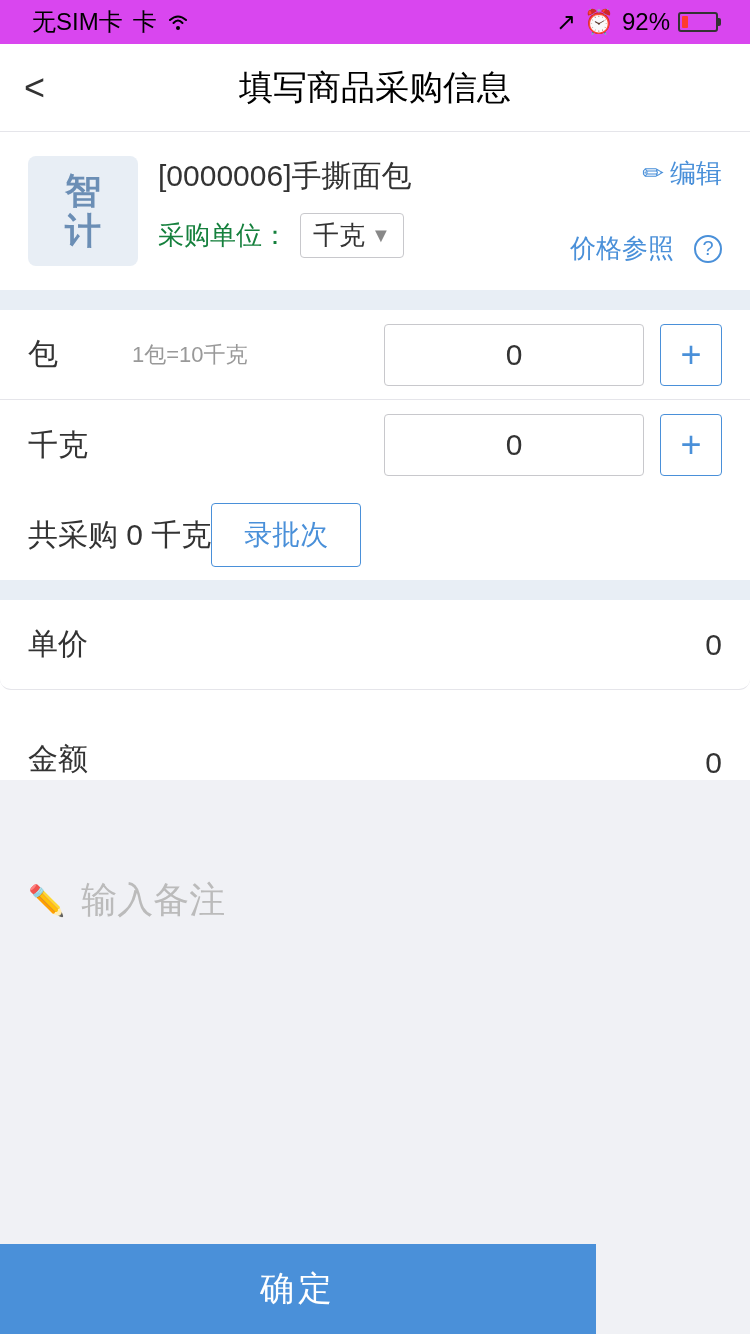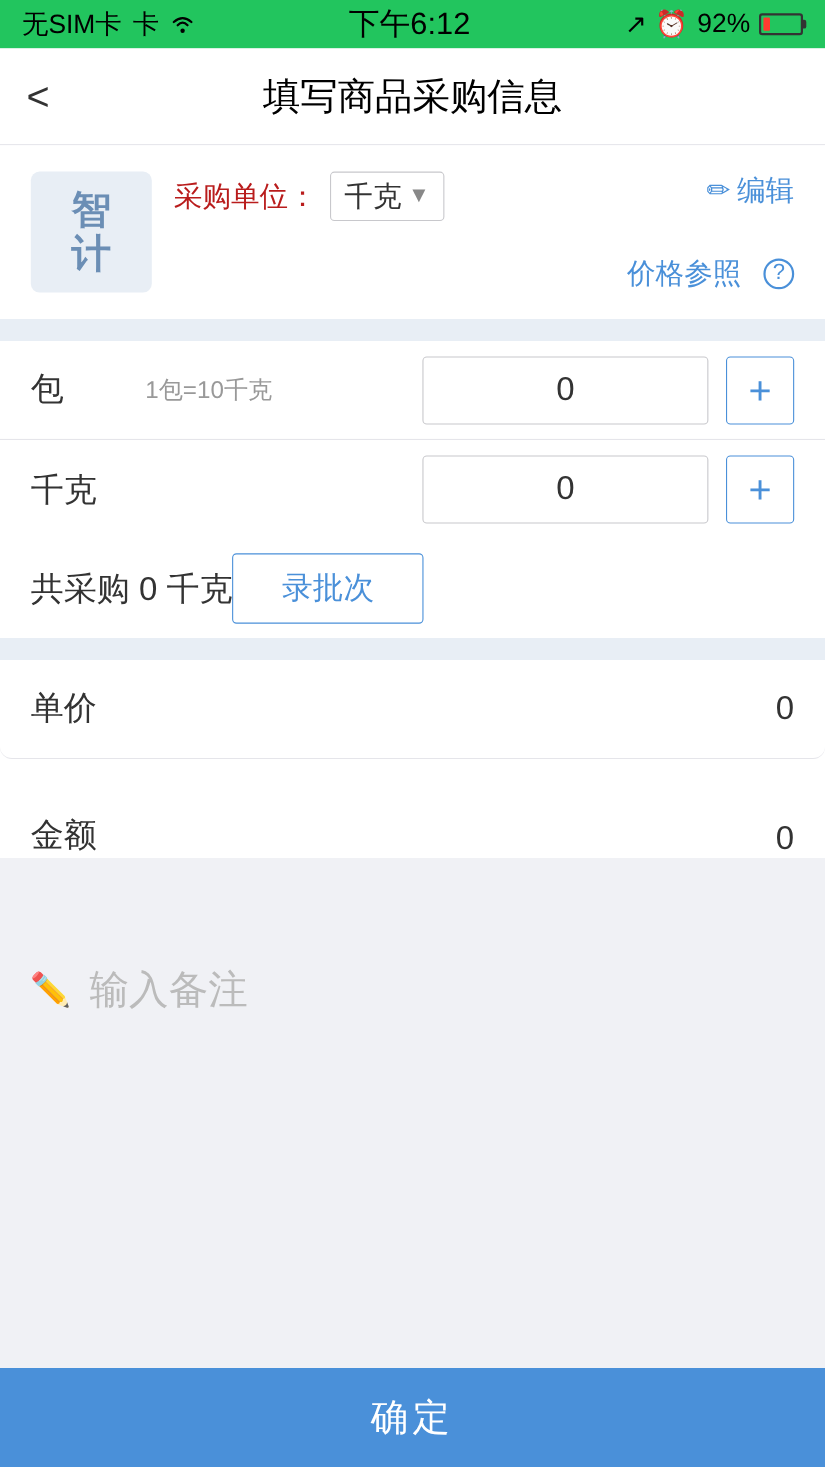"无SIM卡" .status-bar { background: #22c55e -> #d946ef; padding: 0 20px -> 0 32px }
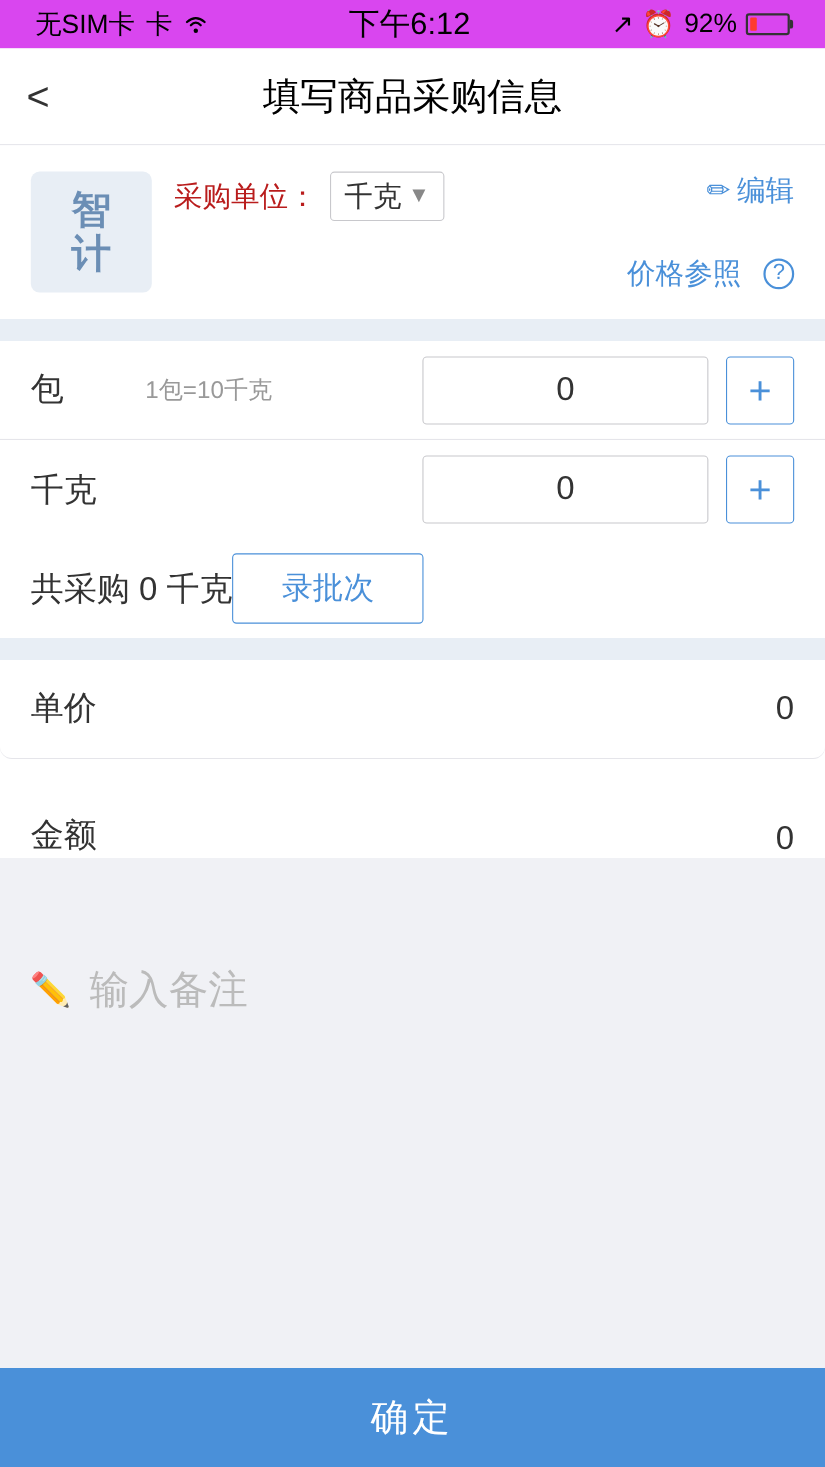"下午6:12" div.status-center { html: <div>下午6:12</div> -> none }
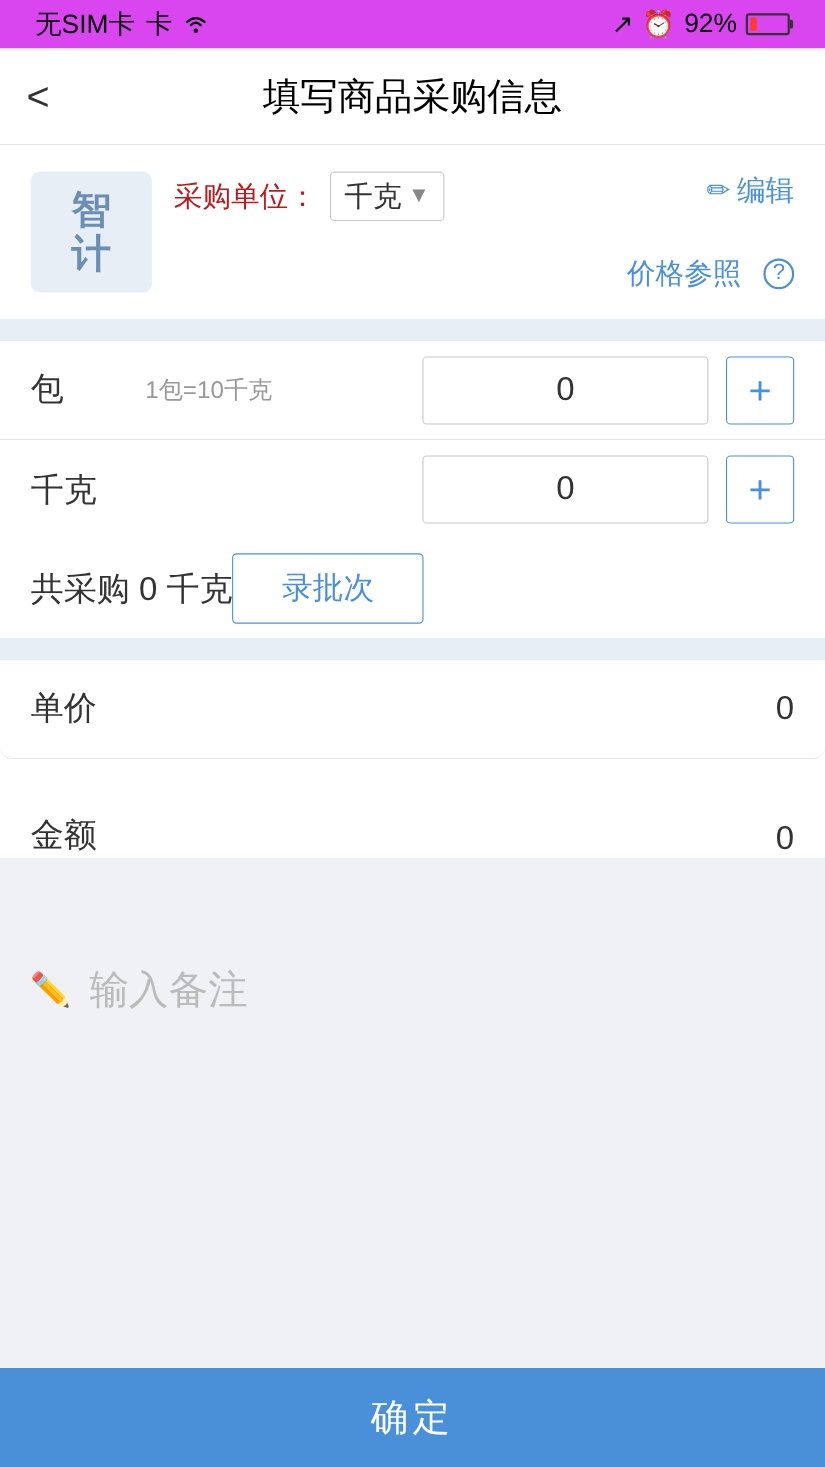"[0000006]手撕面包" div.product-name { html: none -> <div>[0000006]手撕面包</div> }
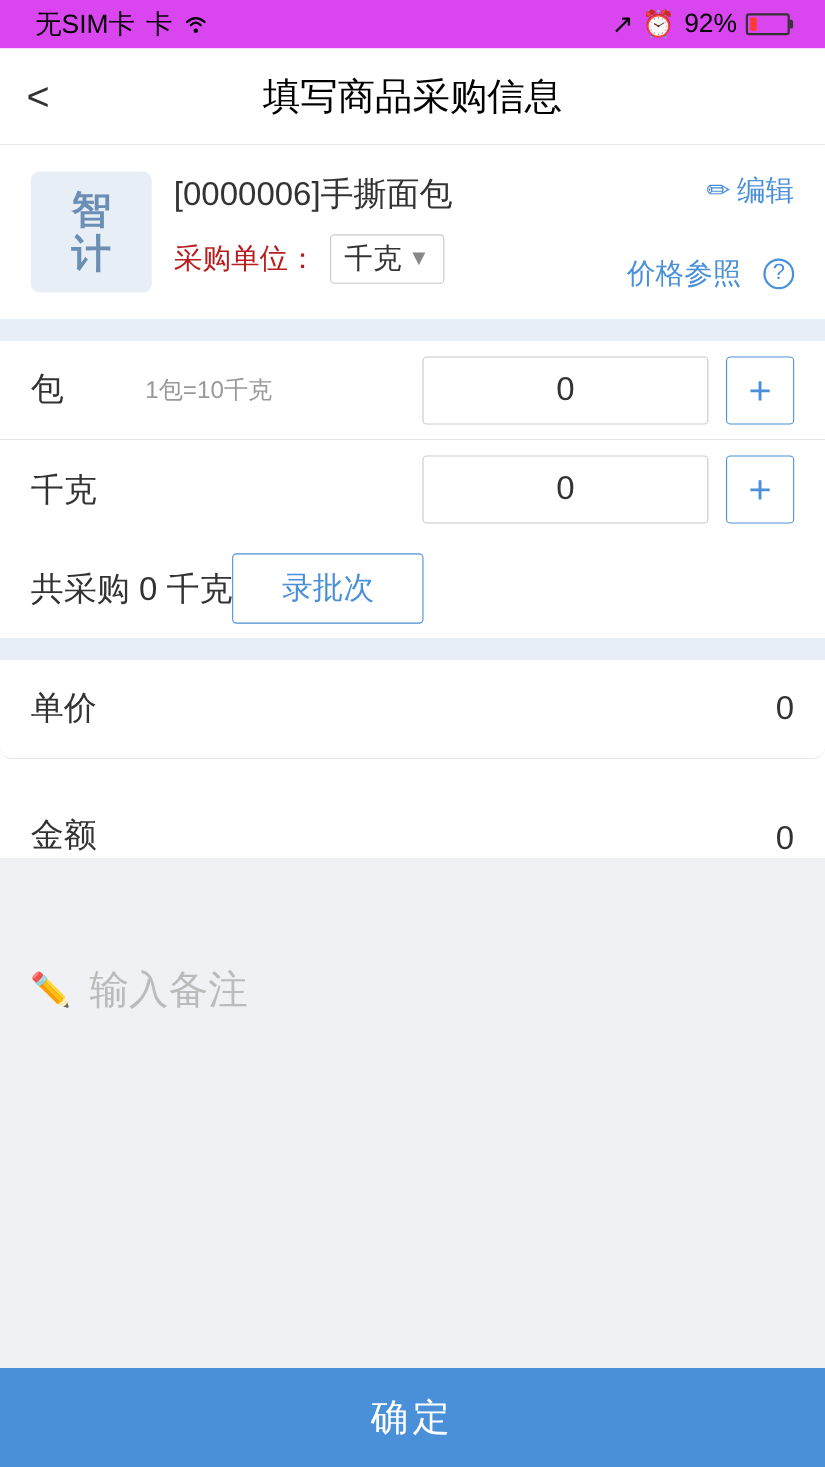"采购单位：" .unit-label { color: #b91c1c -> #15803d }
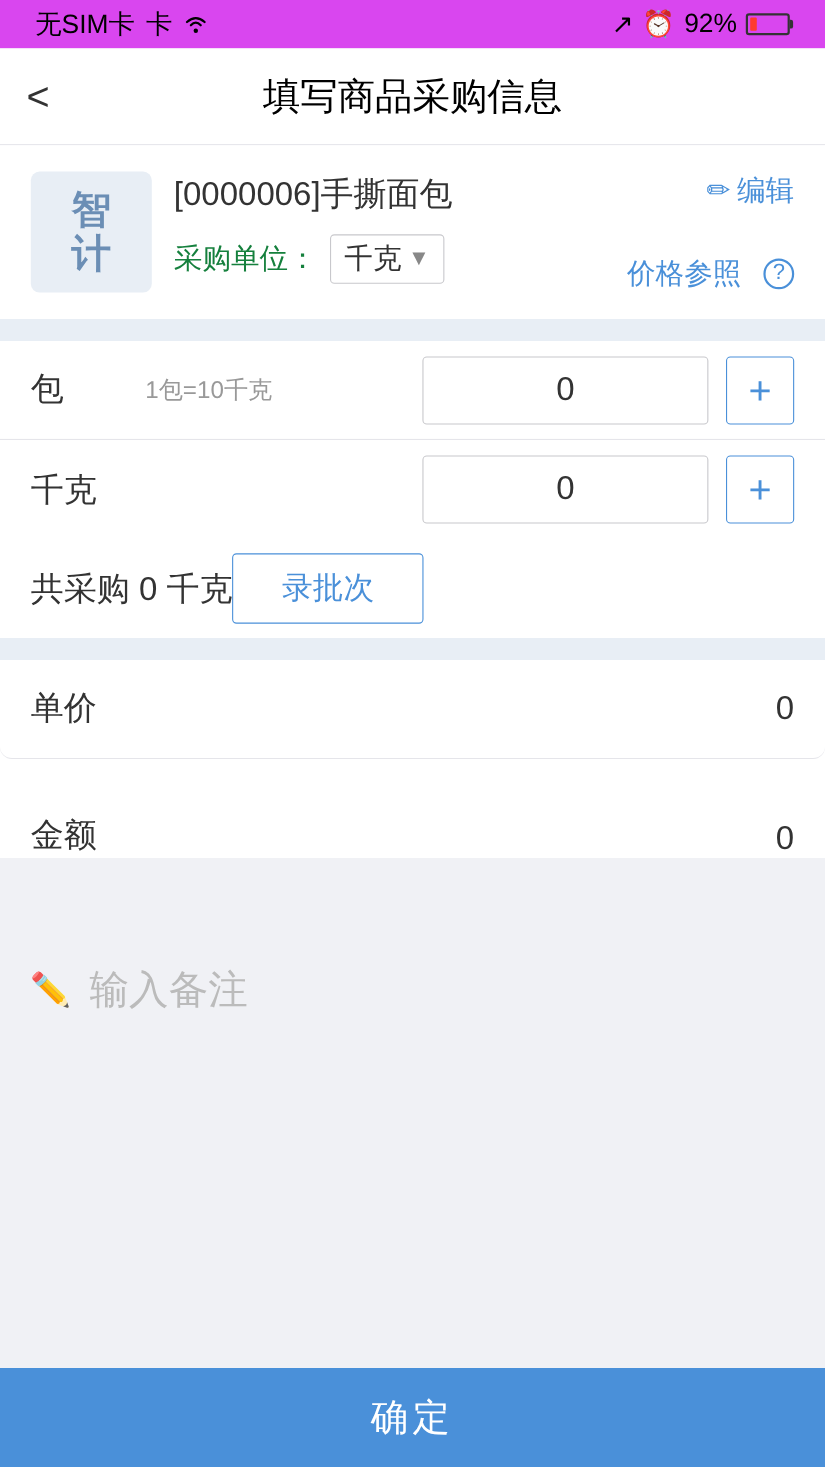"录批次" .batch-btn { padding: 12px 44px -> 12px 32px }
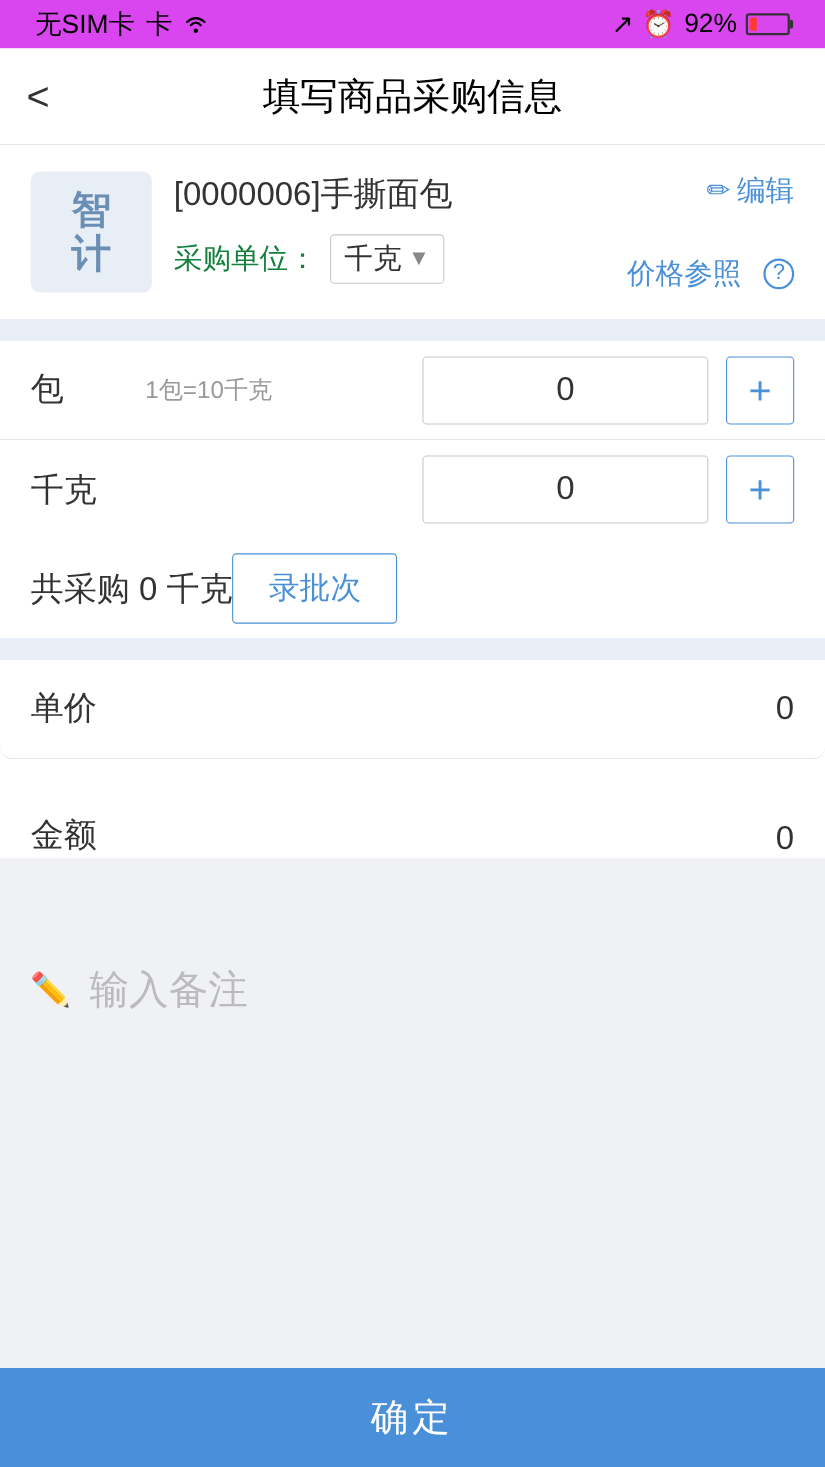"确定" .confirm-btn { width: 750px -> 596px }
